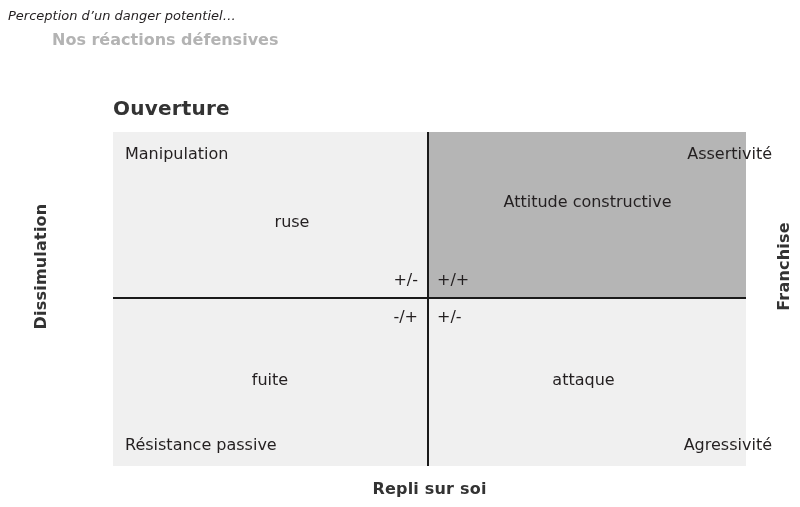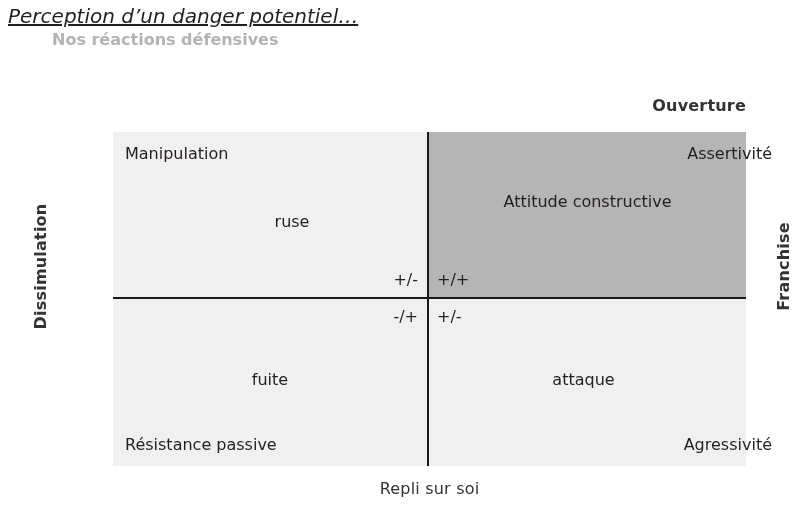"Perception d’un danger potentiel…" .title { font-size: 20px -> 13px; text-decoration: underline -> none }
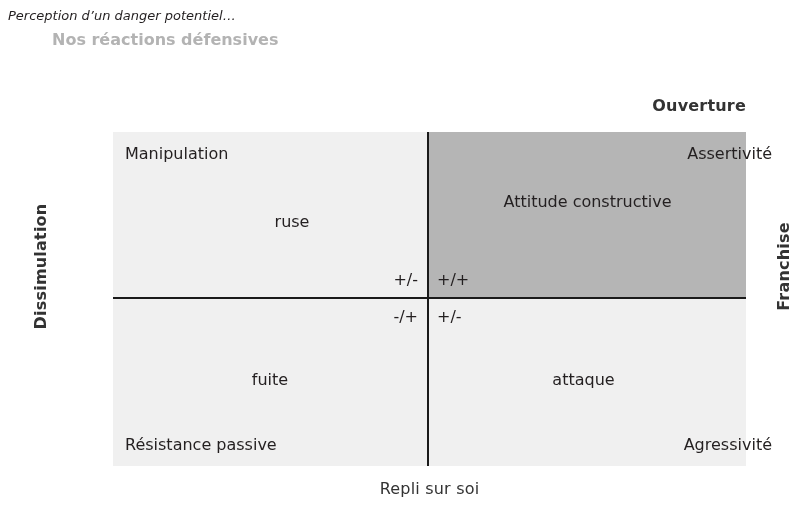"Ouverture" .axis-top { font-size: 16px -> 20px; text-align: right -> left }
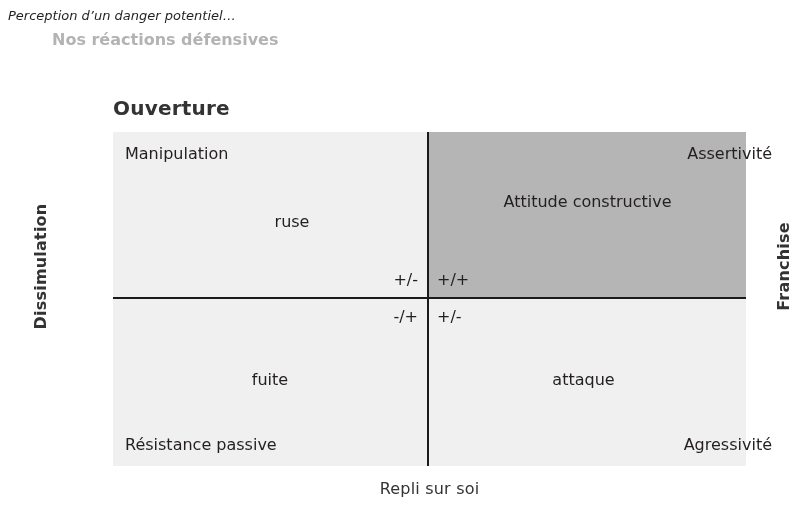"Repli sur soi" .axis-bottom { font-weight: normal -> bold }
